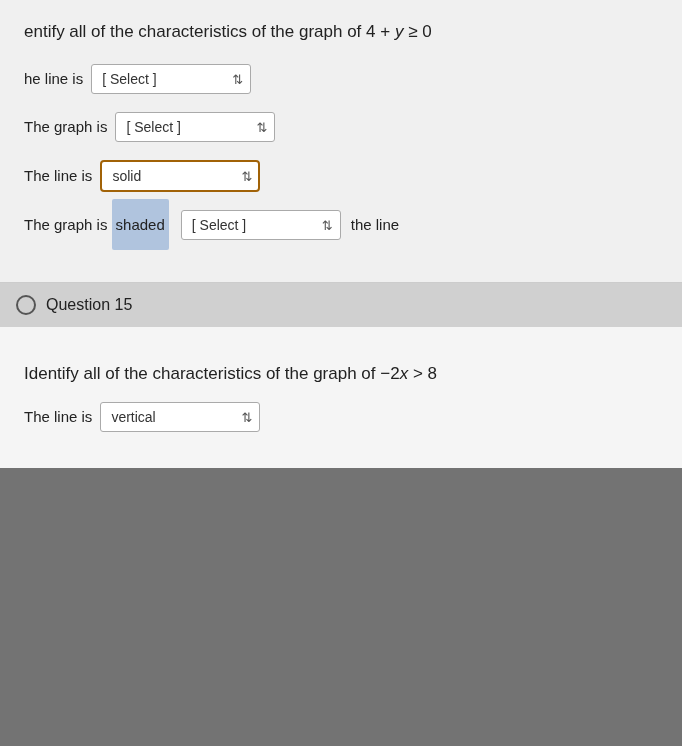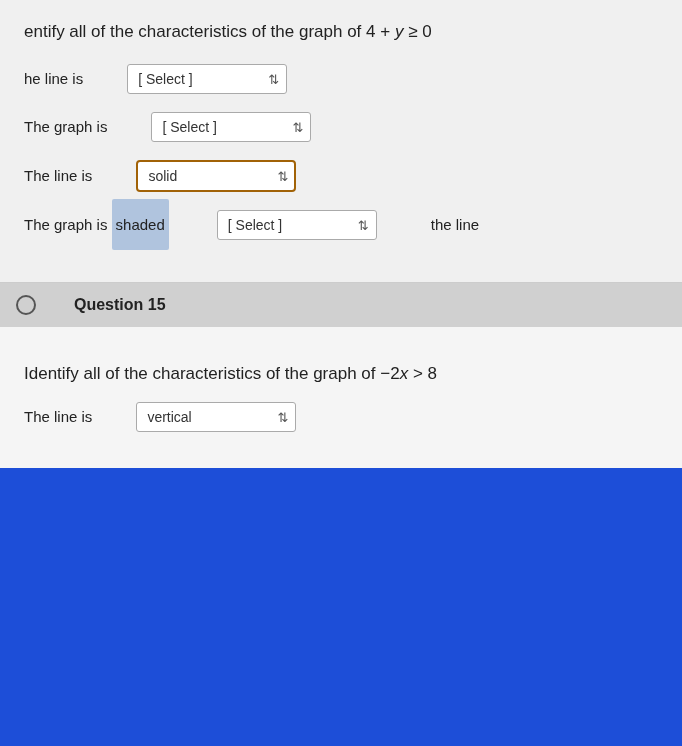"entify all of the characteristics" .page-container { background-color: #1d4ed8 -> #737373 }
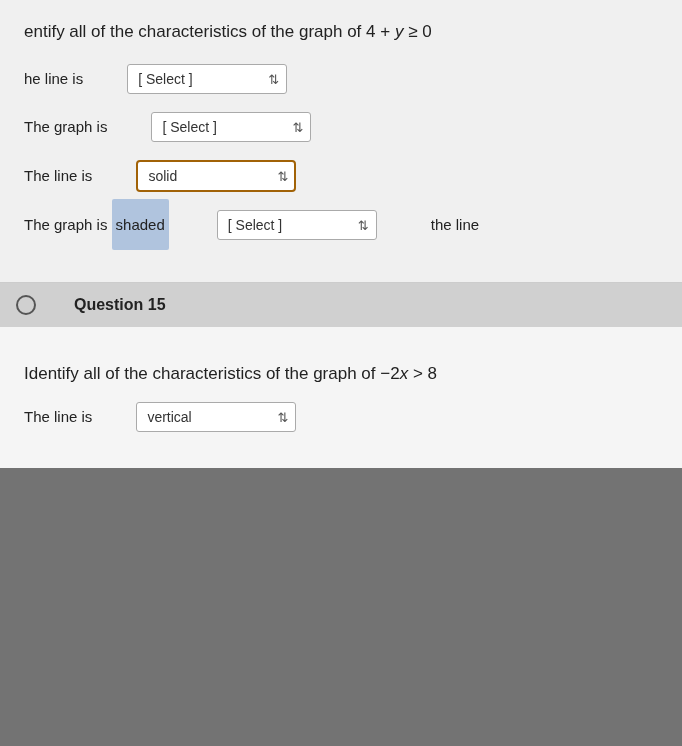"he line is" .row { gap: 36px -> none }
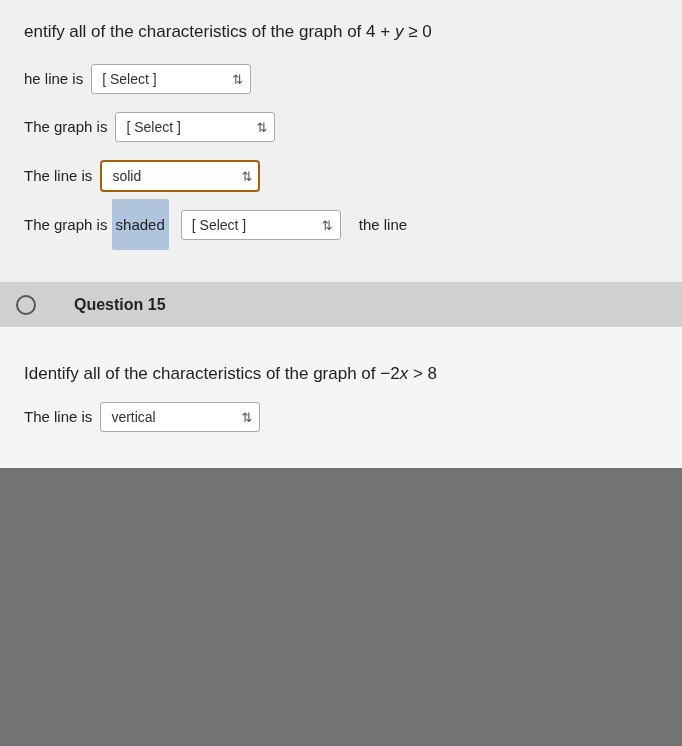"the line" .row-suffix { margin-left: 18px -> 10px }
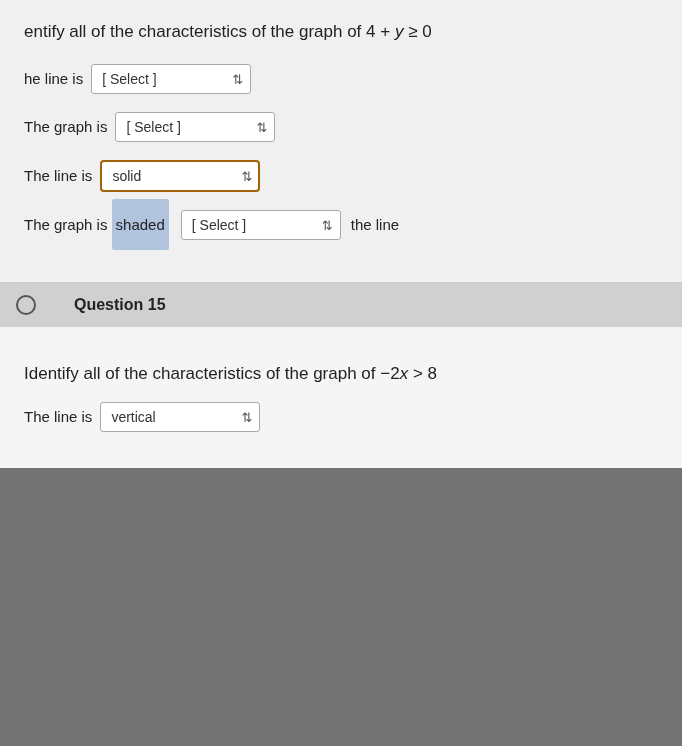"Question 15" .question-15-title { font-weight: 700 -> 400; margin-left: 28px -> none }
